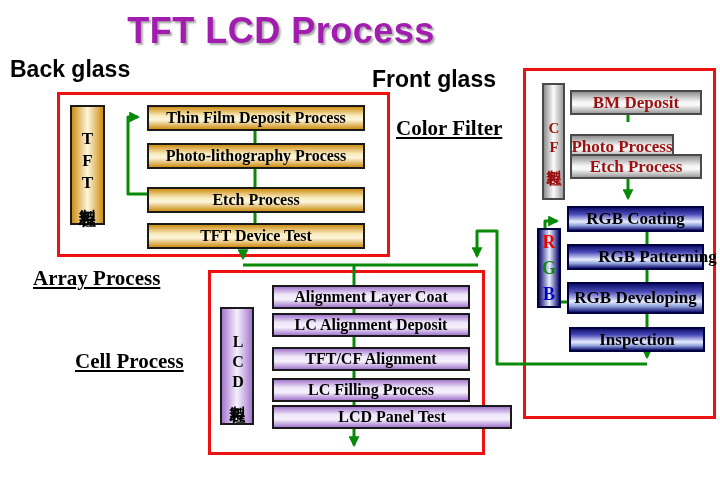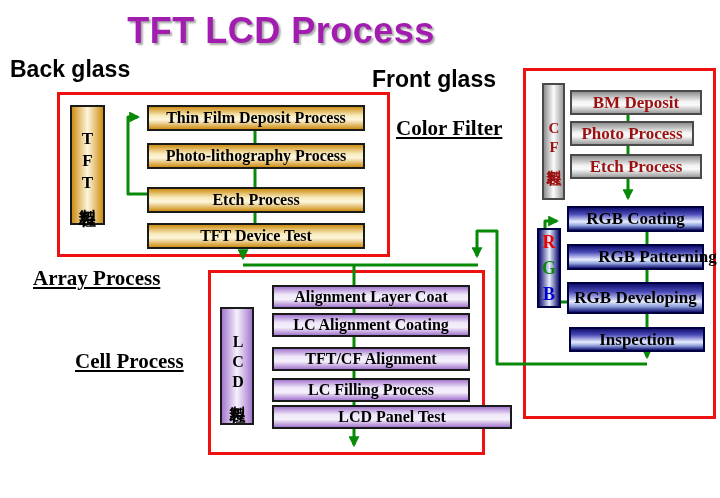"Photo Process" div.abs { top: 121px -> 134px; width: 124px -> 104px }
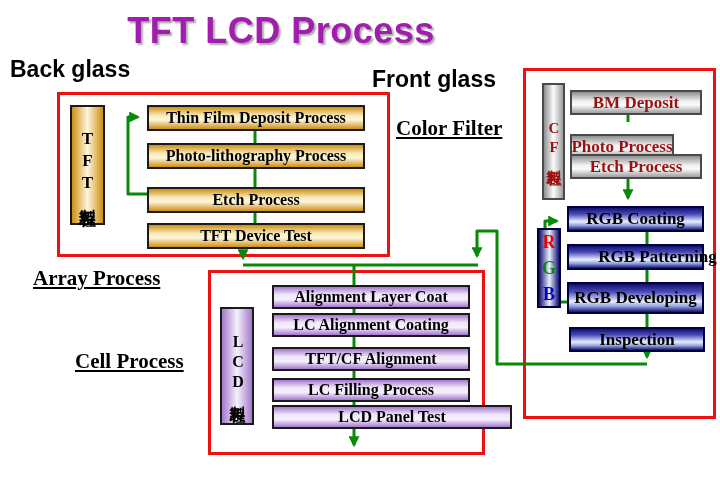"LC Alignment Coating" div.abs { text: Coating -> Deposit }
